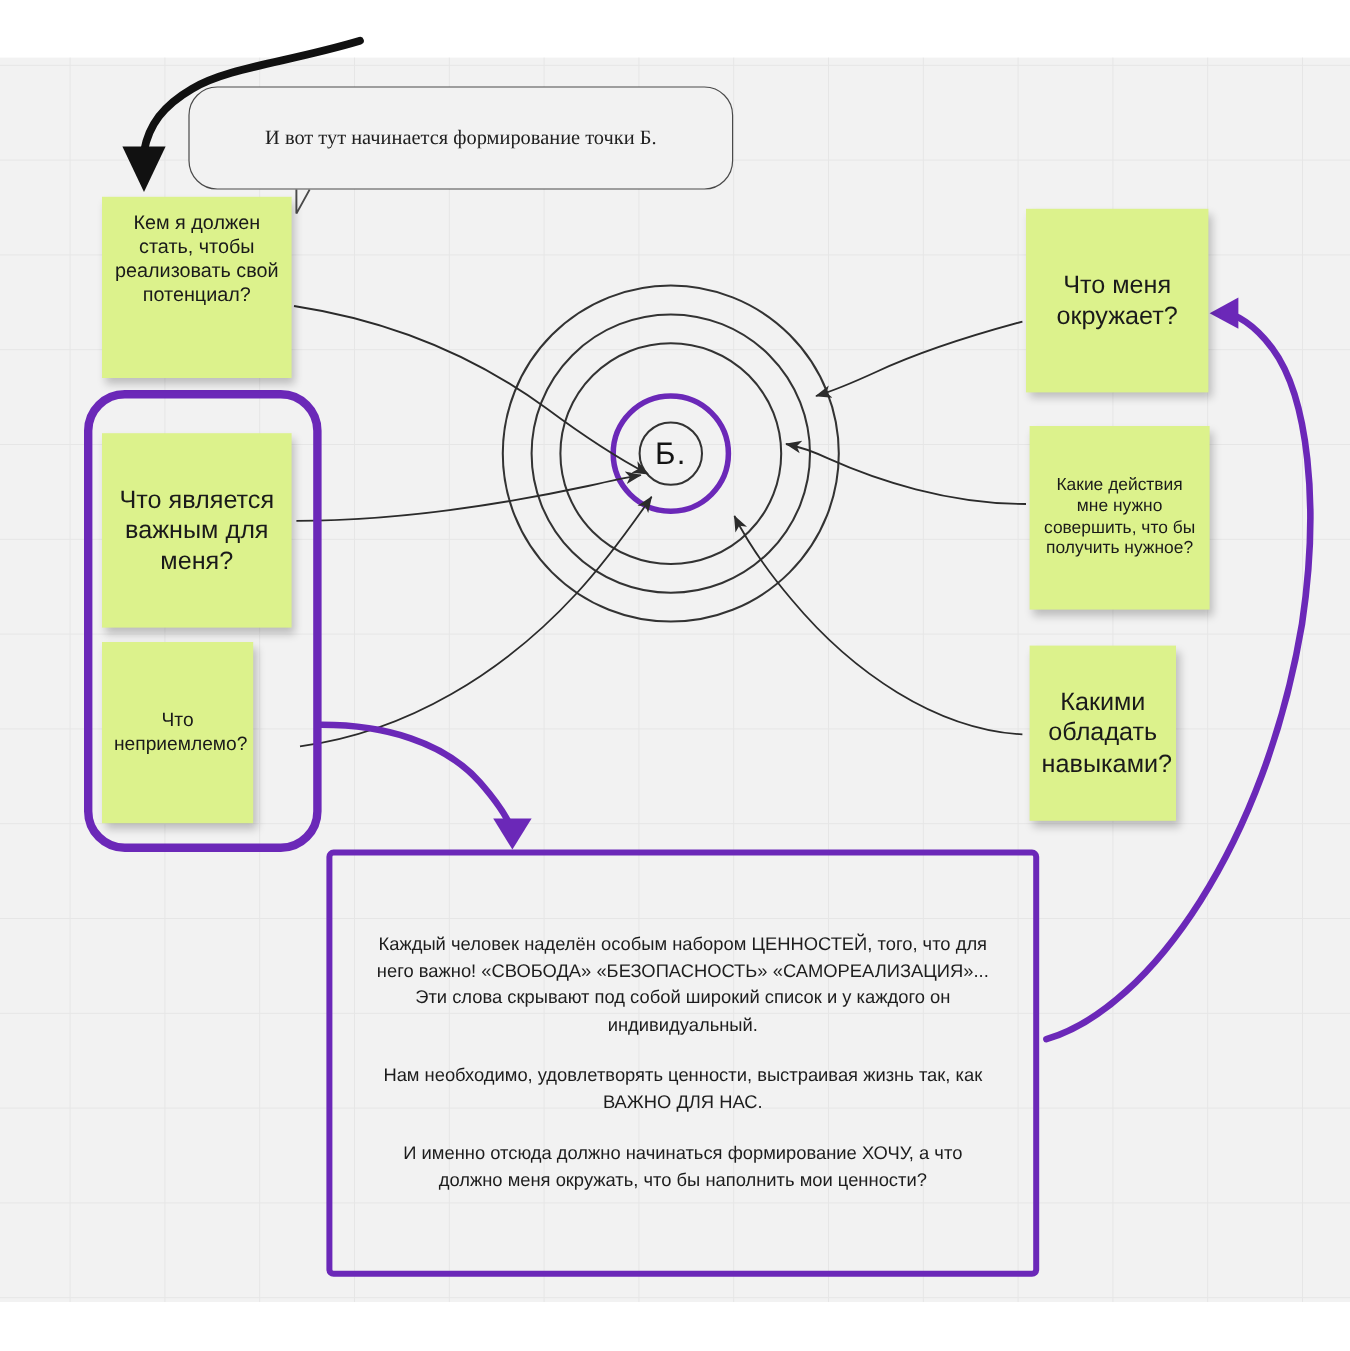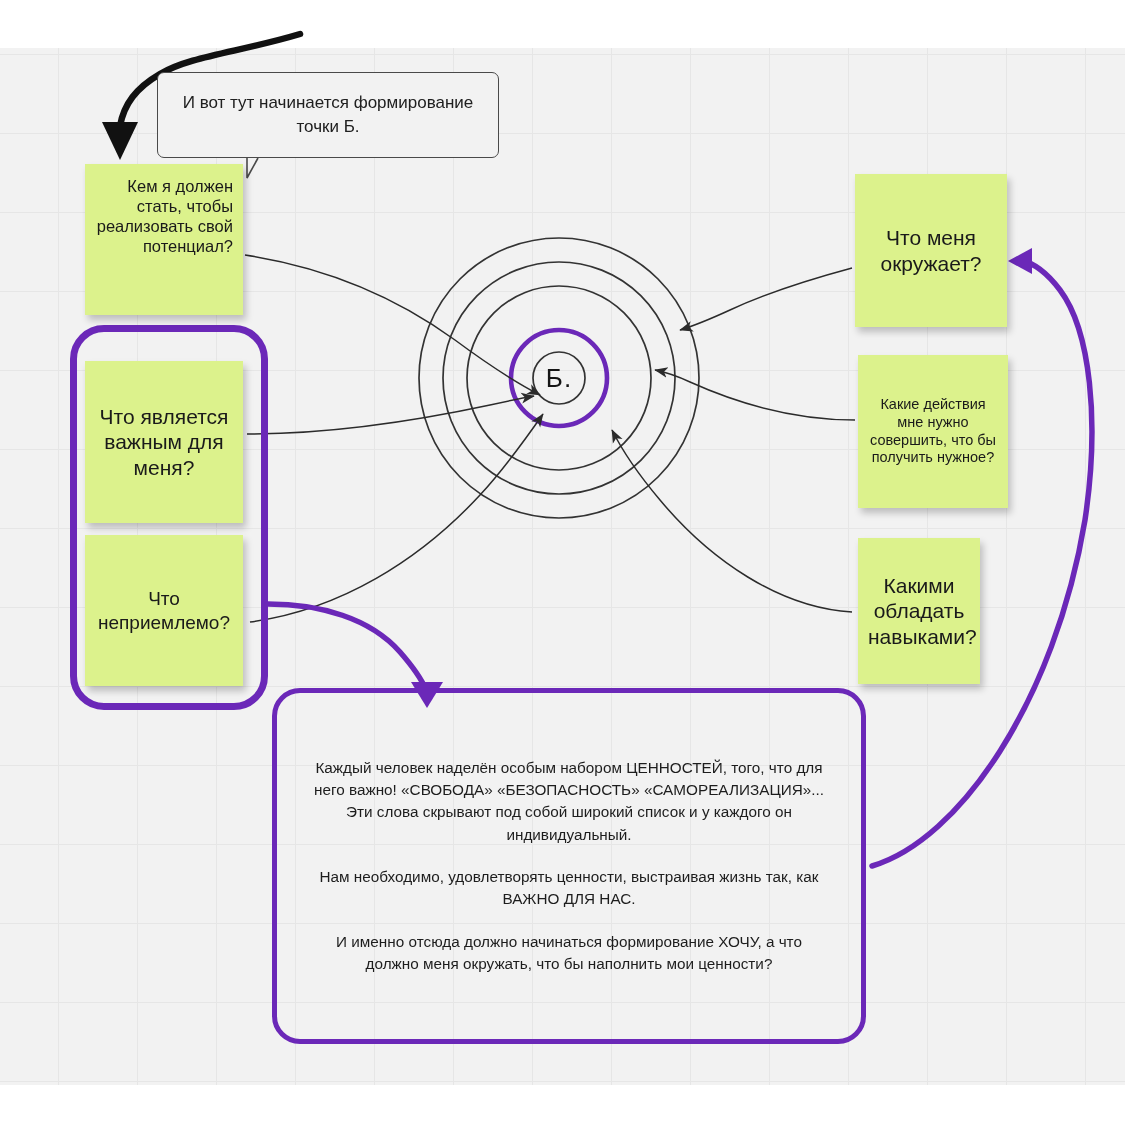"И вот тут начинается формирование" #speech-bubble { border-radius: 7px -> 24px; font-family: none -> Liberation Serif, serif; width: 342px -> 454px }
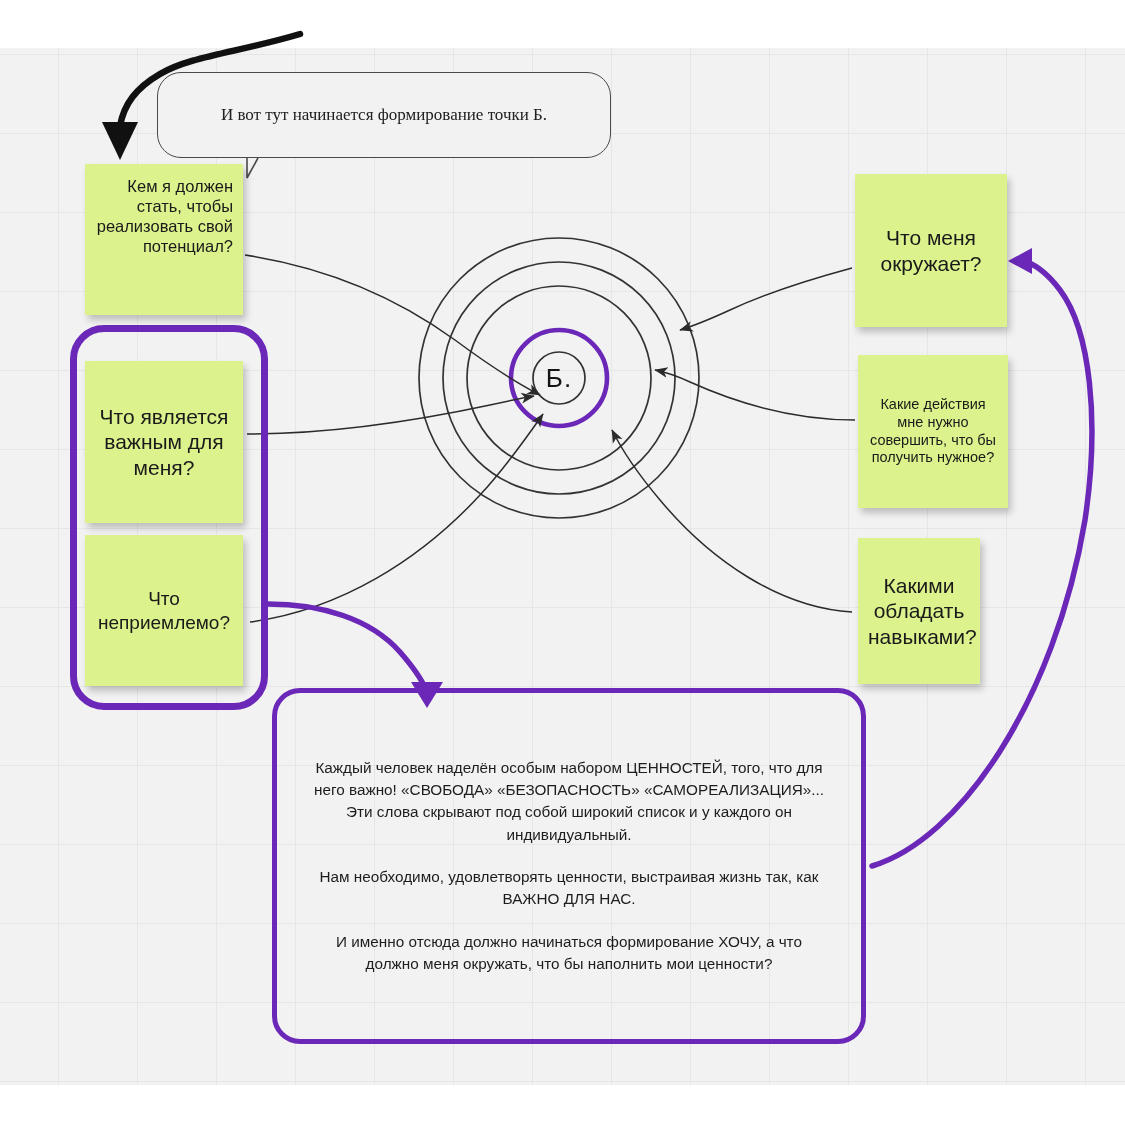"Кем я должен стать, чтобы" #note-potential { text-align: right -> none }
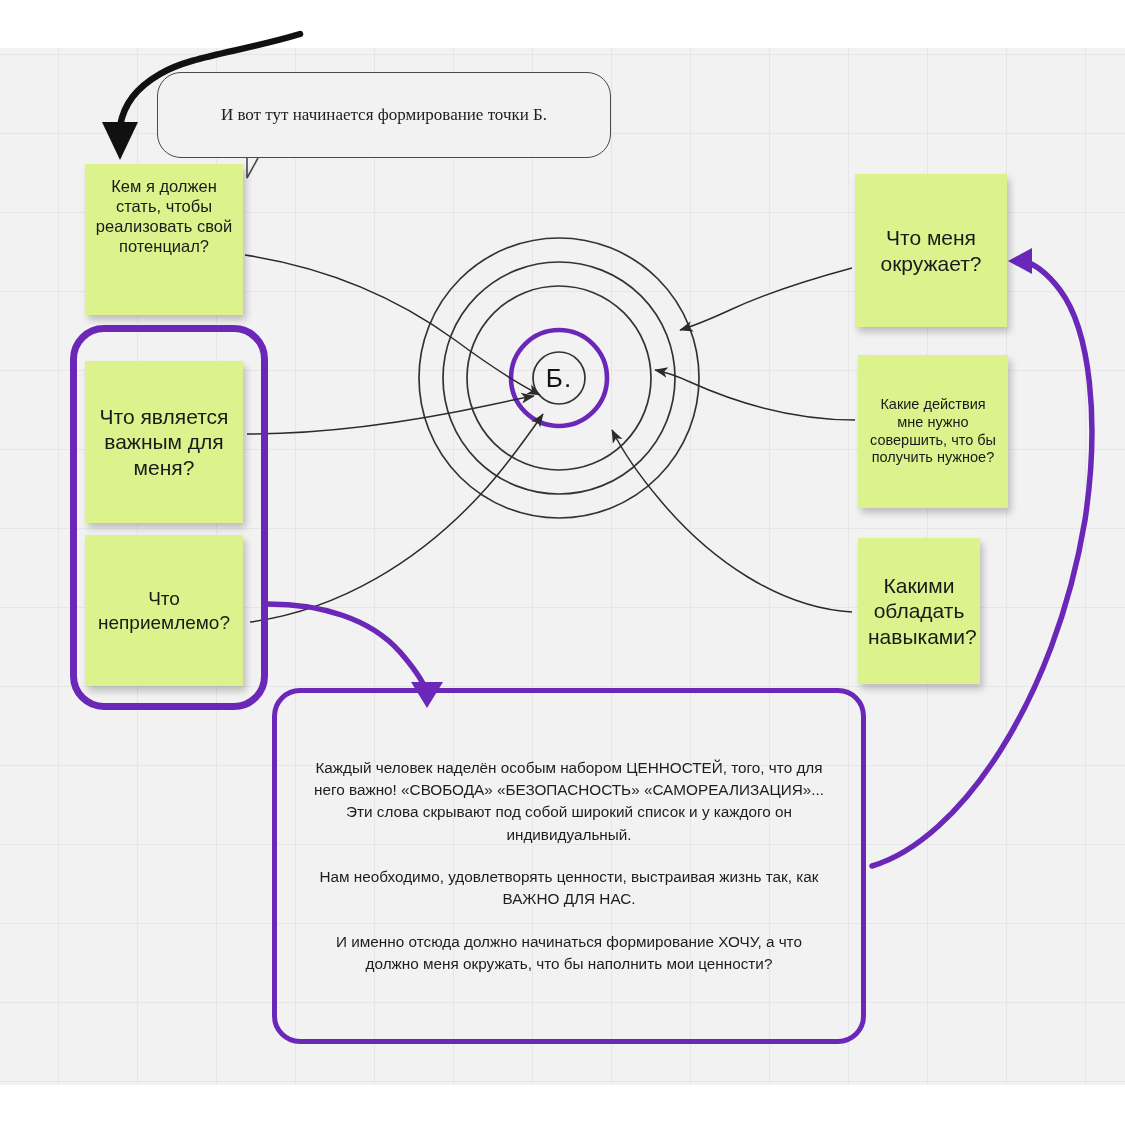"Что неприемлемо?" #note-unacceptable { font-size: 19px -> 16px; width: 158px -> 126px }
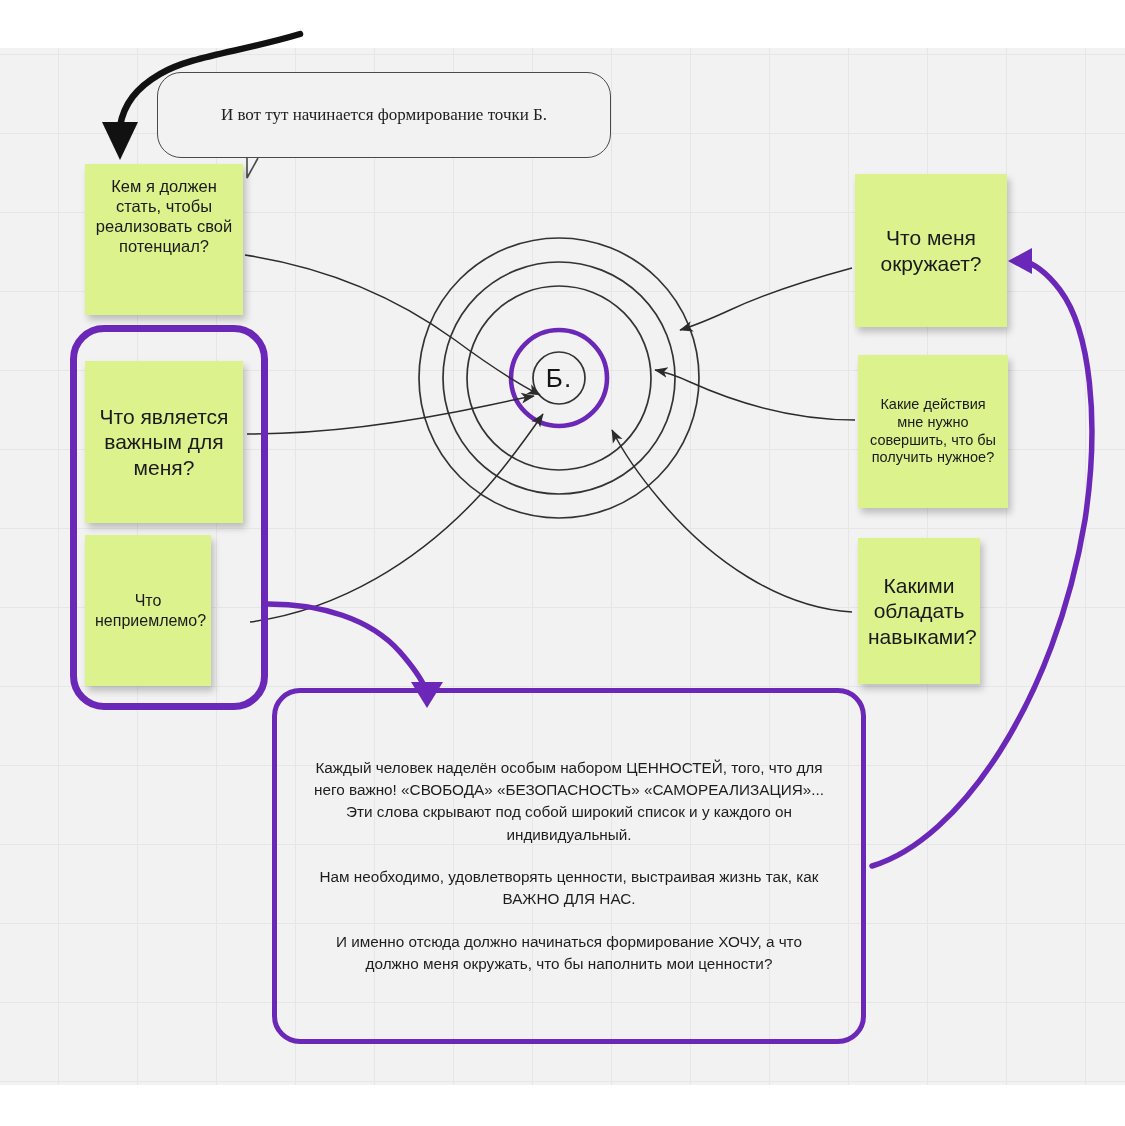"Каждый человек наделён особым набором" #values-panel { border-radius: 28px -> 6px; top: 688px -> 708px }
